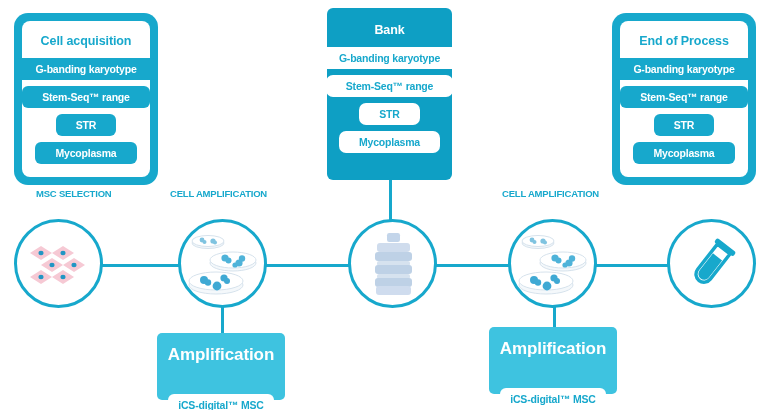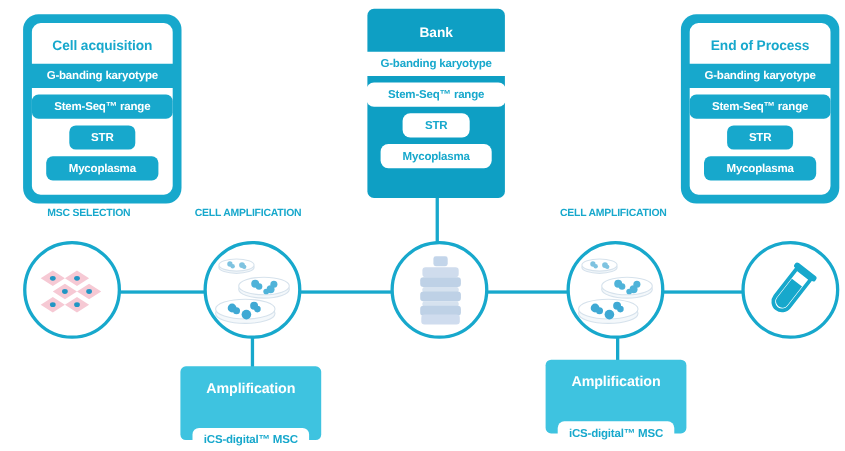"Cell acquisition" #stage { left: 7px -> 0 }
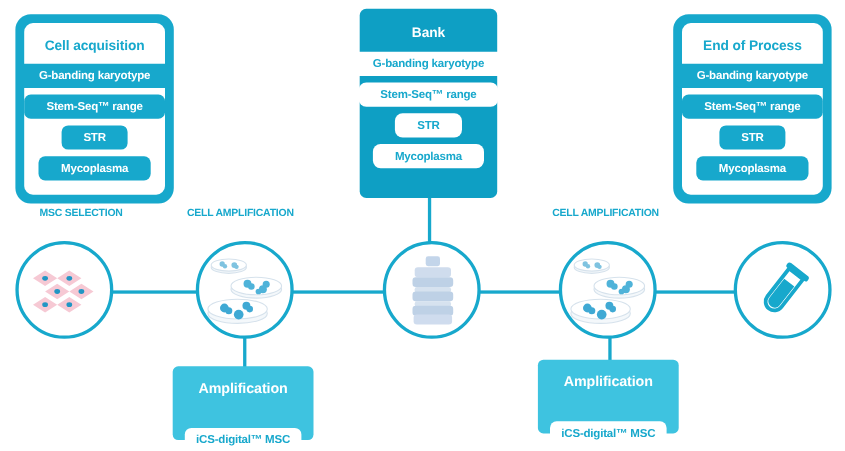"Amplification" .amp-title { font-size: 13px -> 17px }
